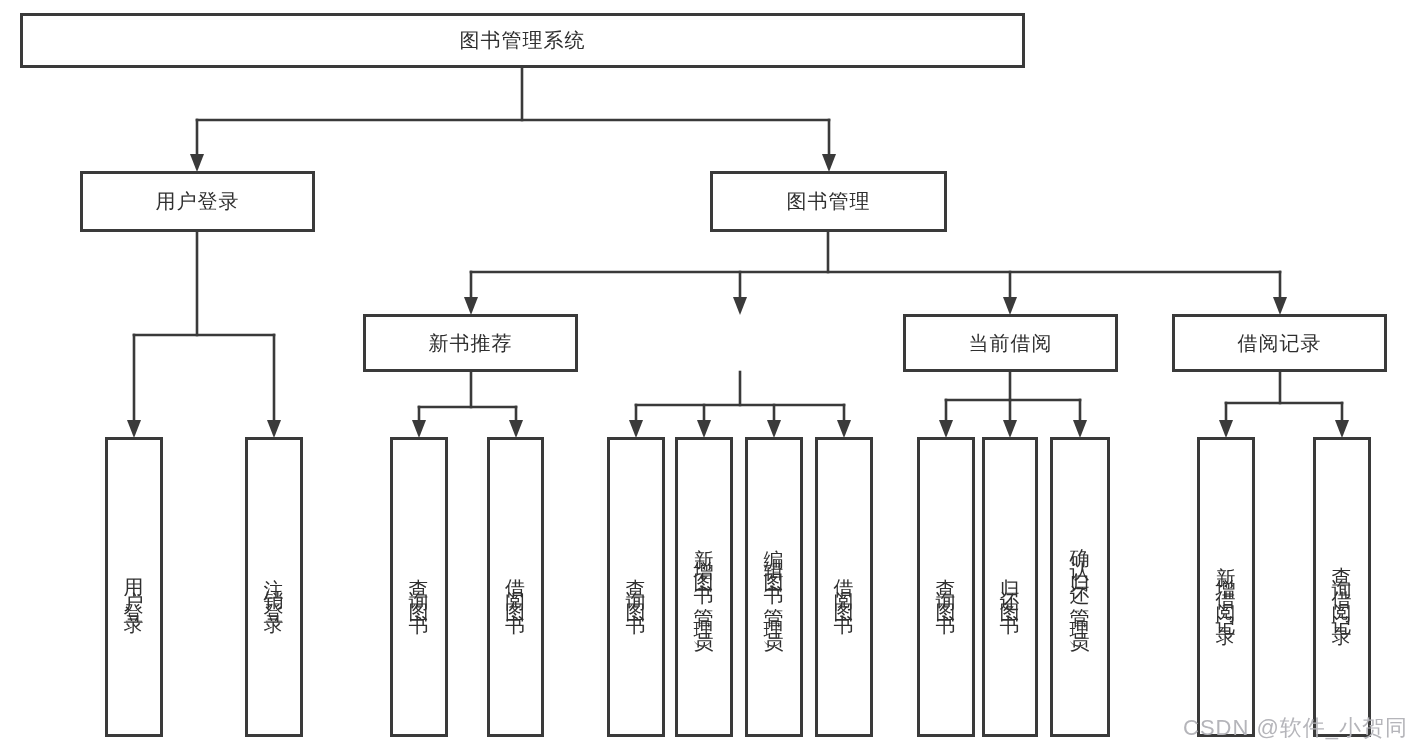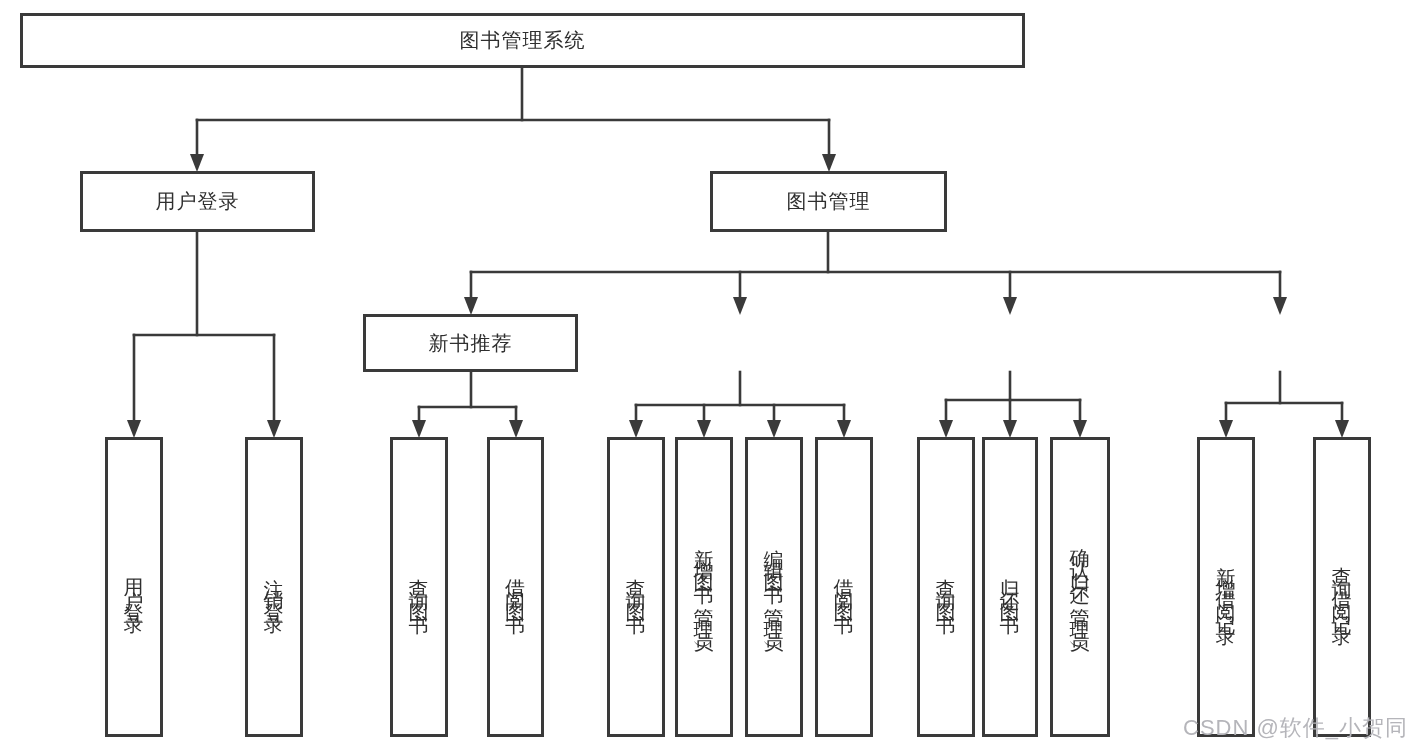"当前借阅" div.node { html: none -> <div>当前借阅</div> }
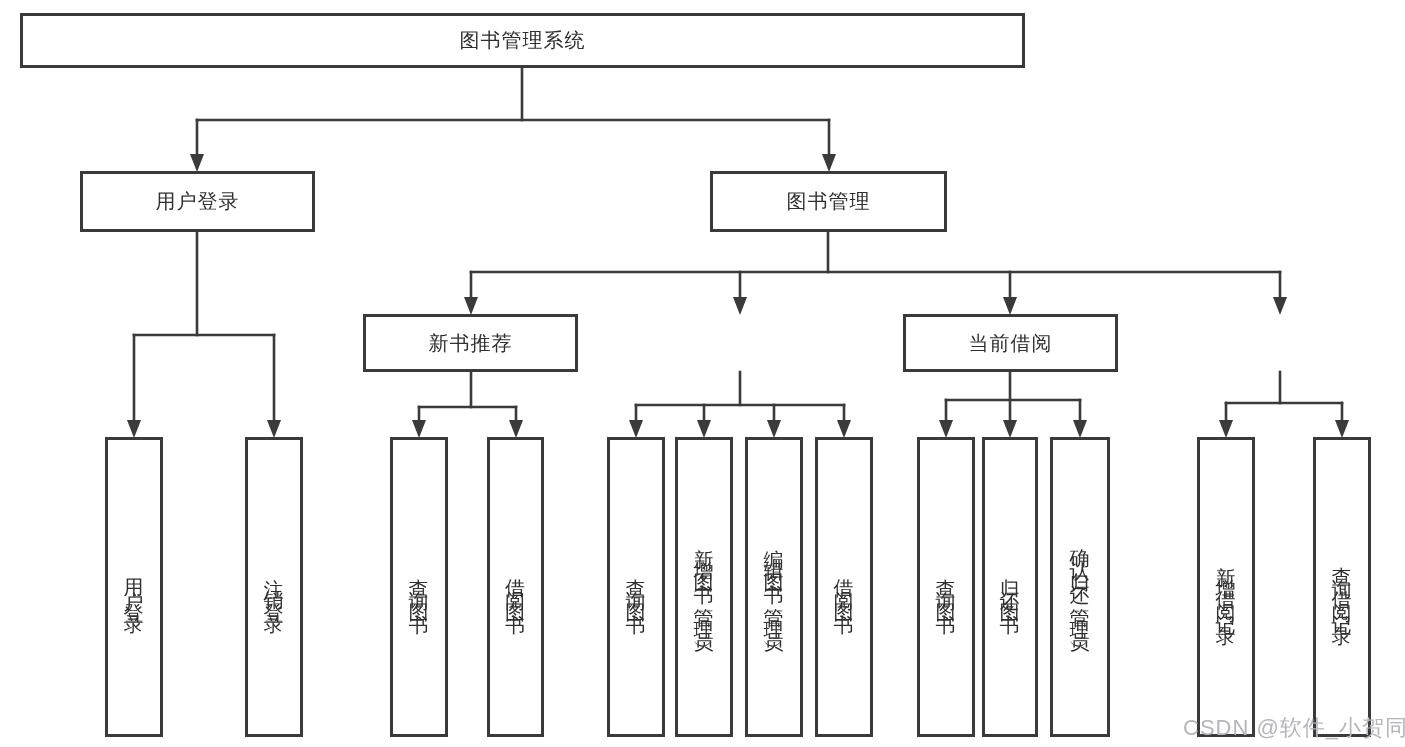"借阅记录" div.node { html: none -> <div>借阅记录</div> }
